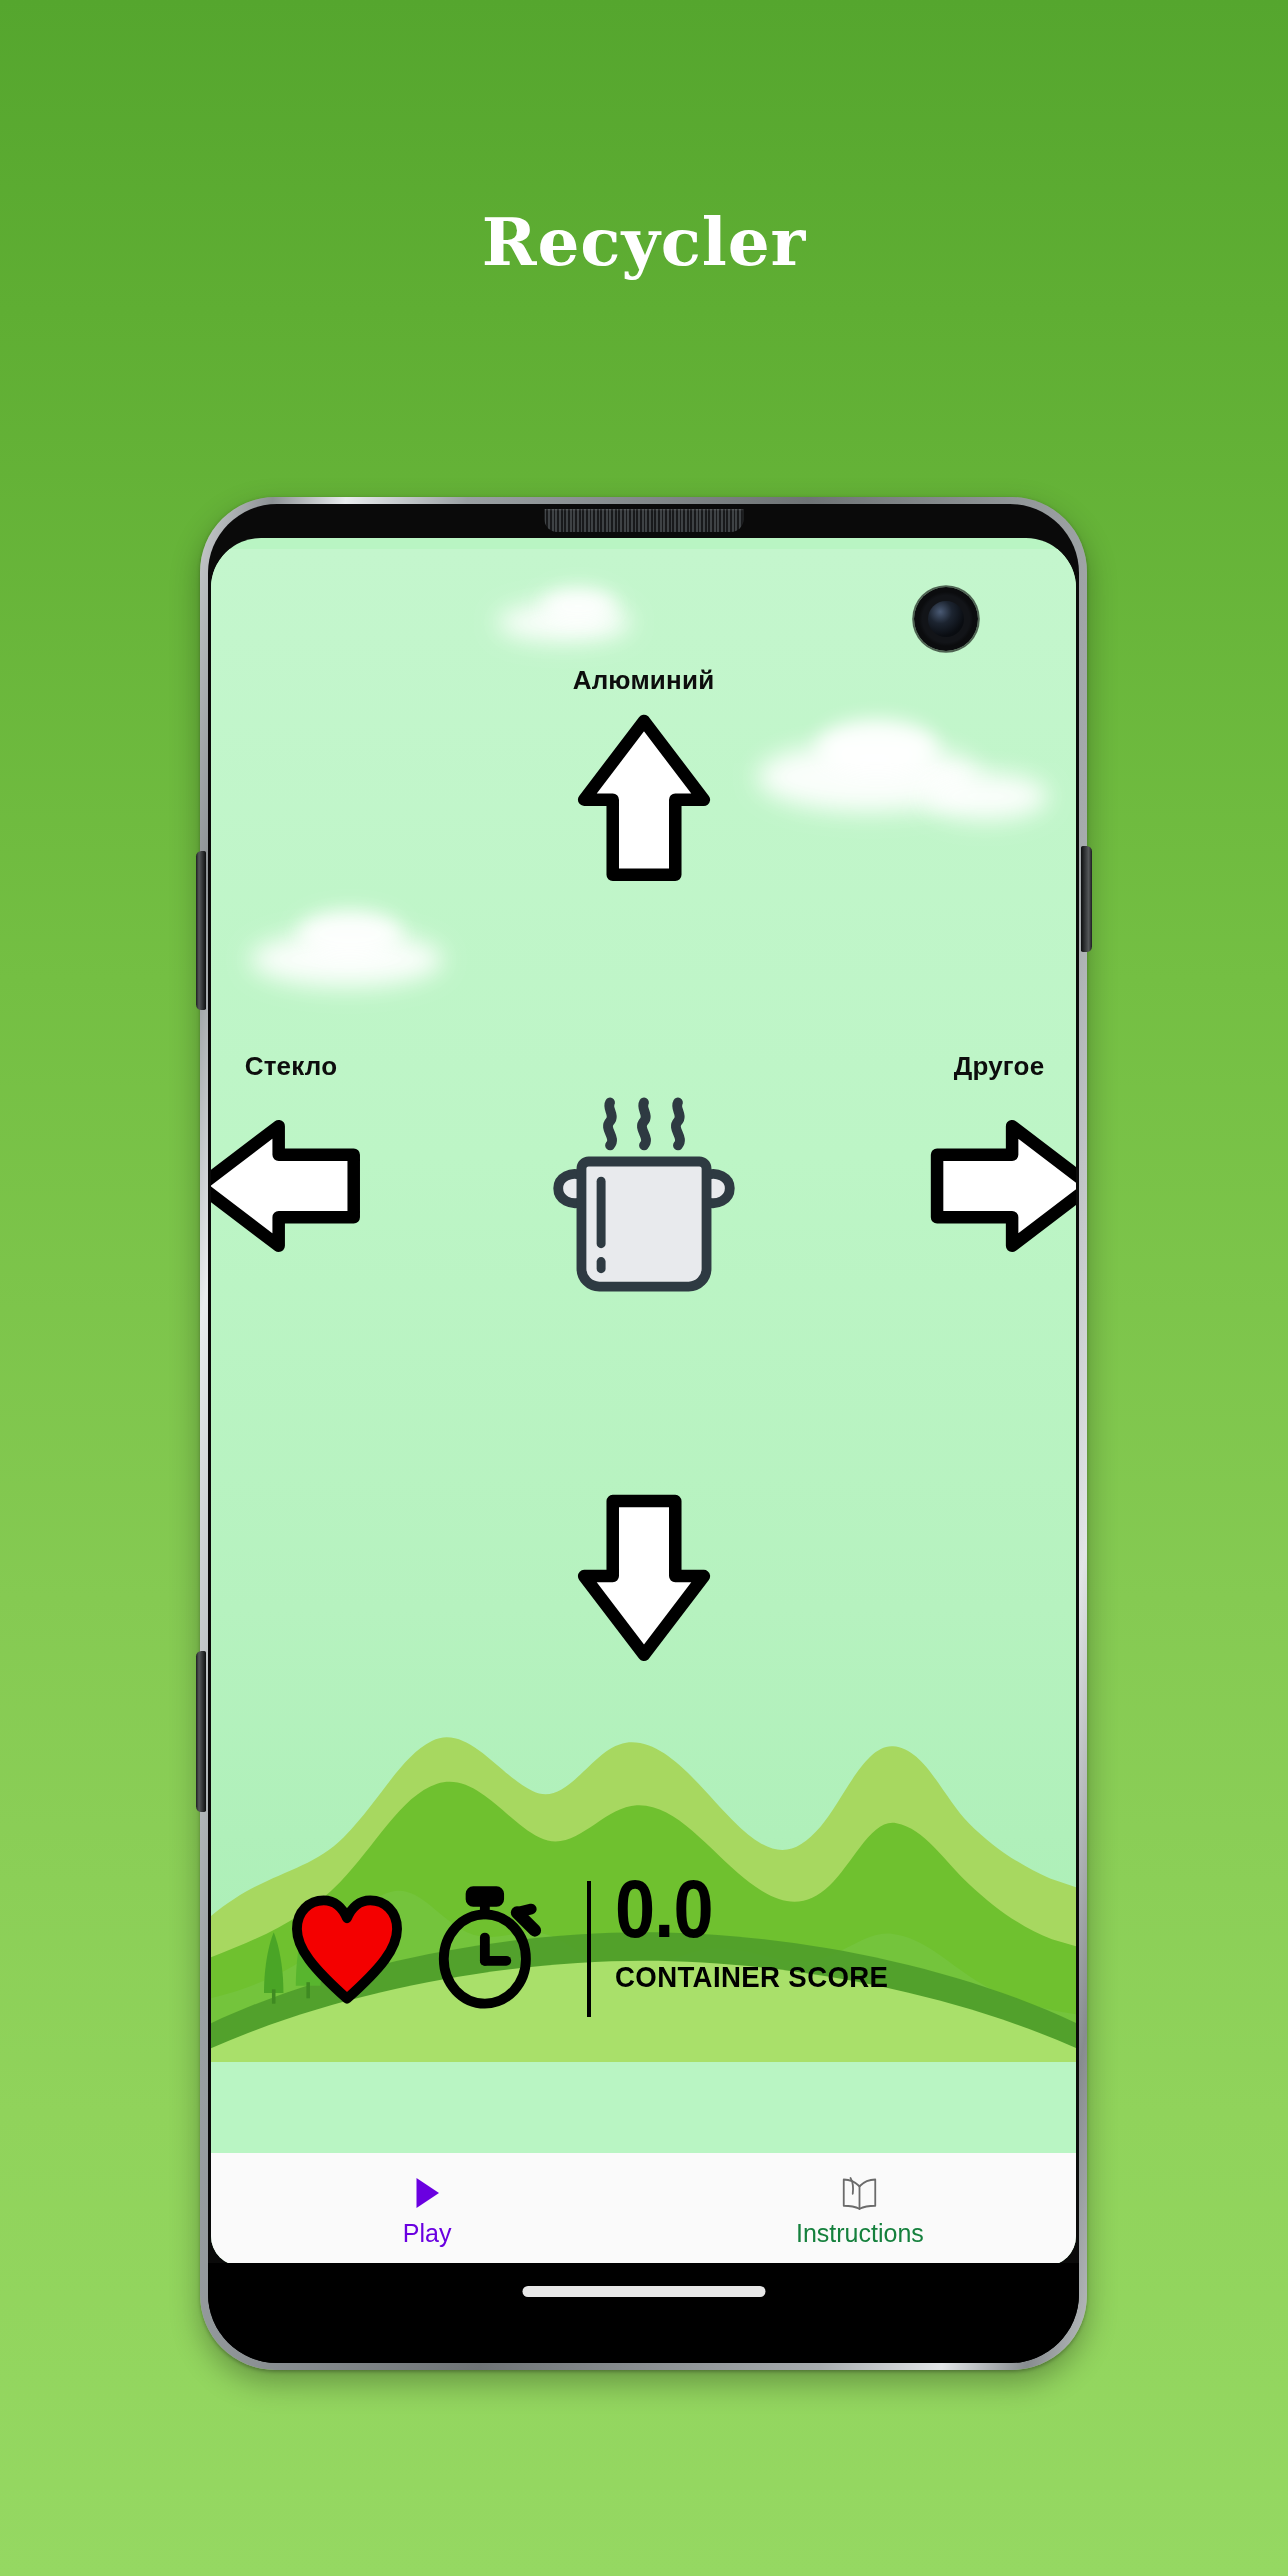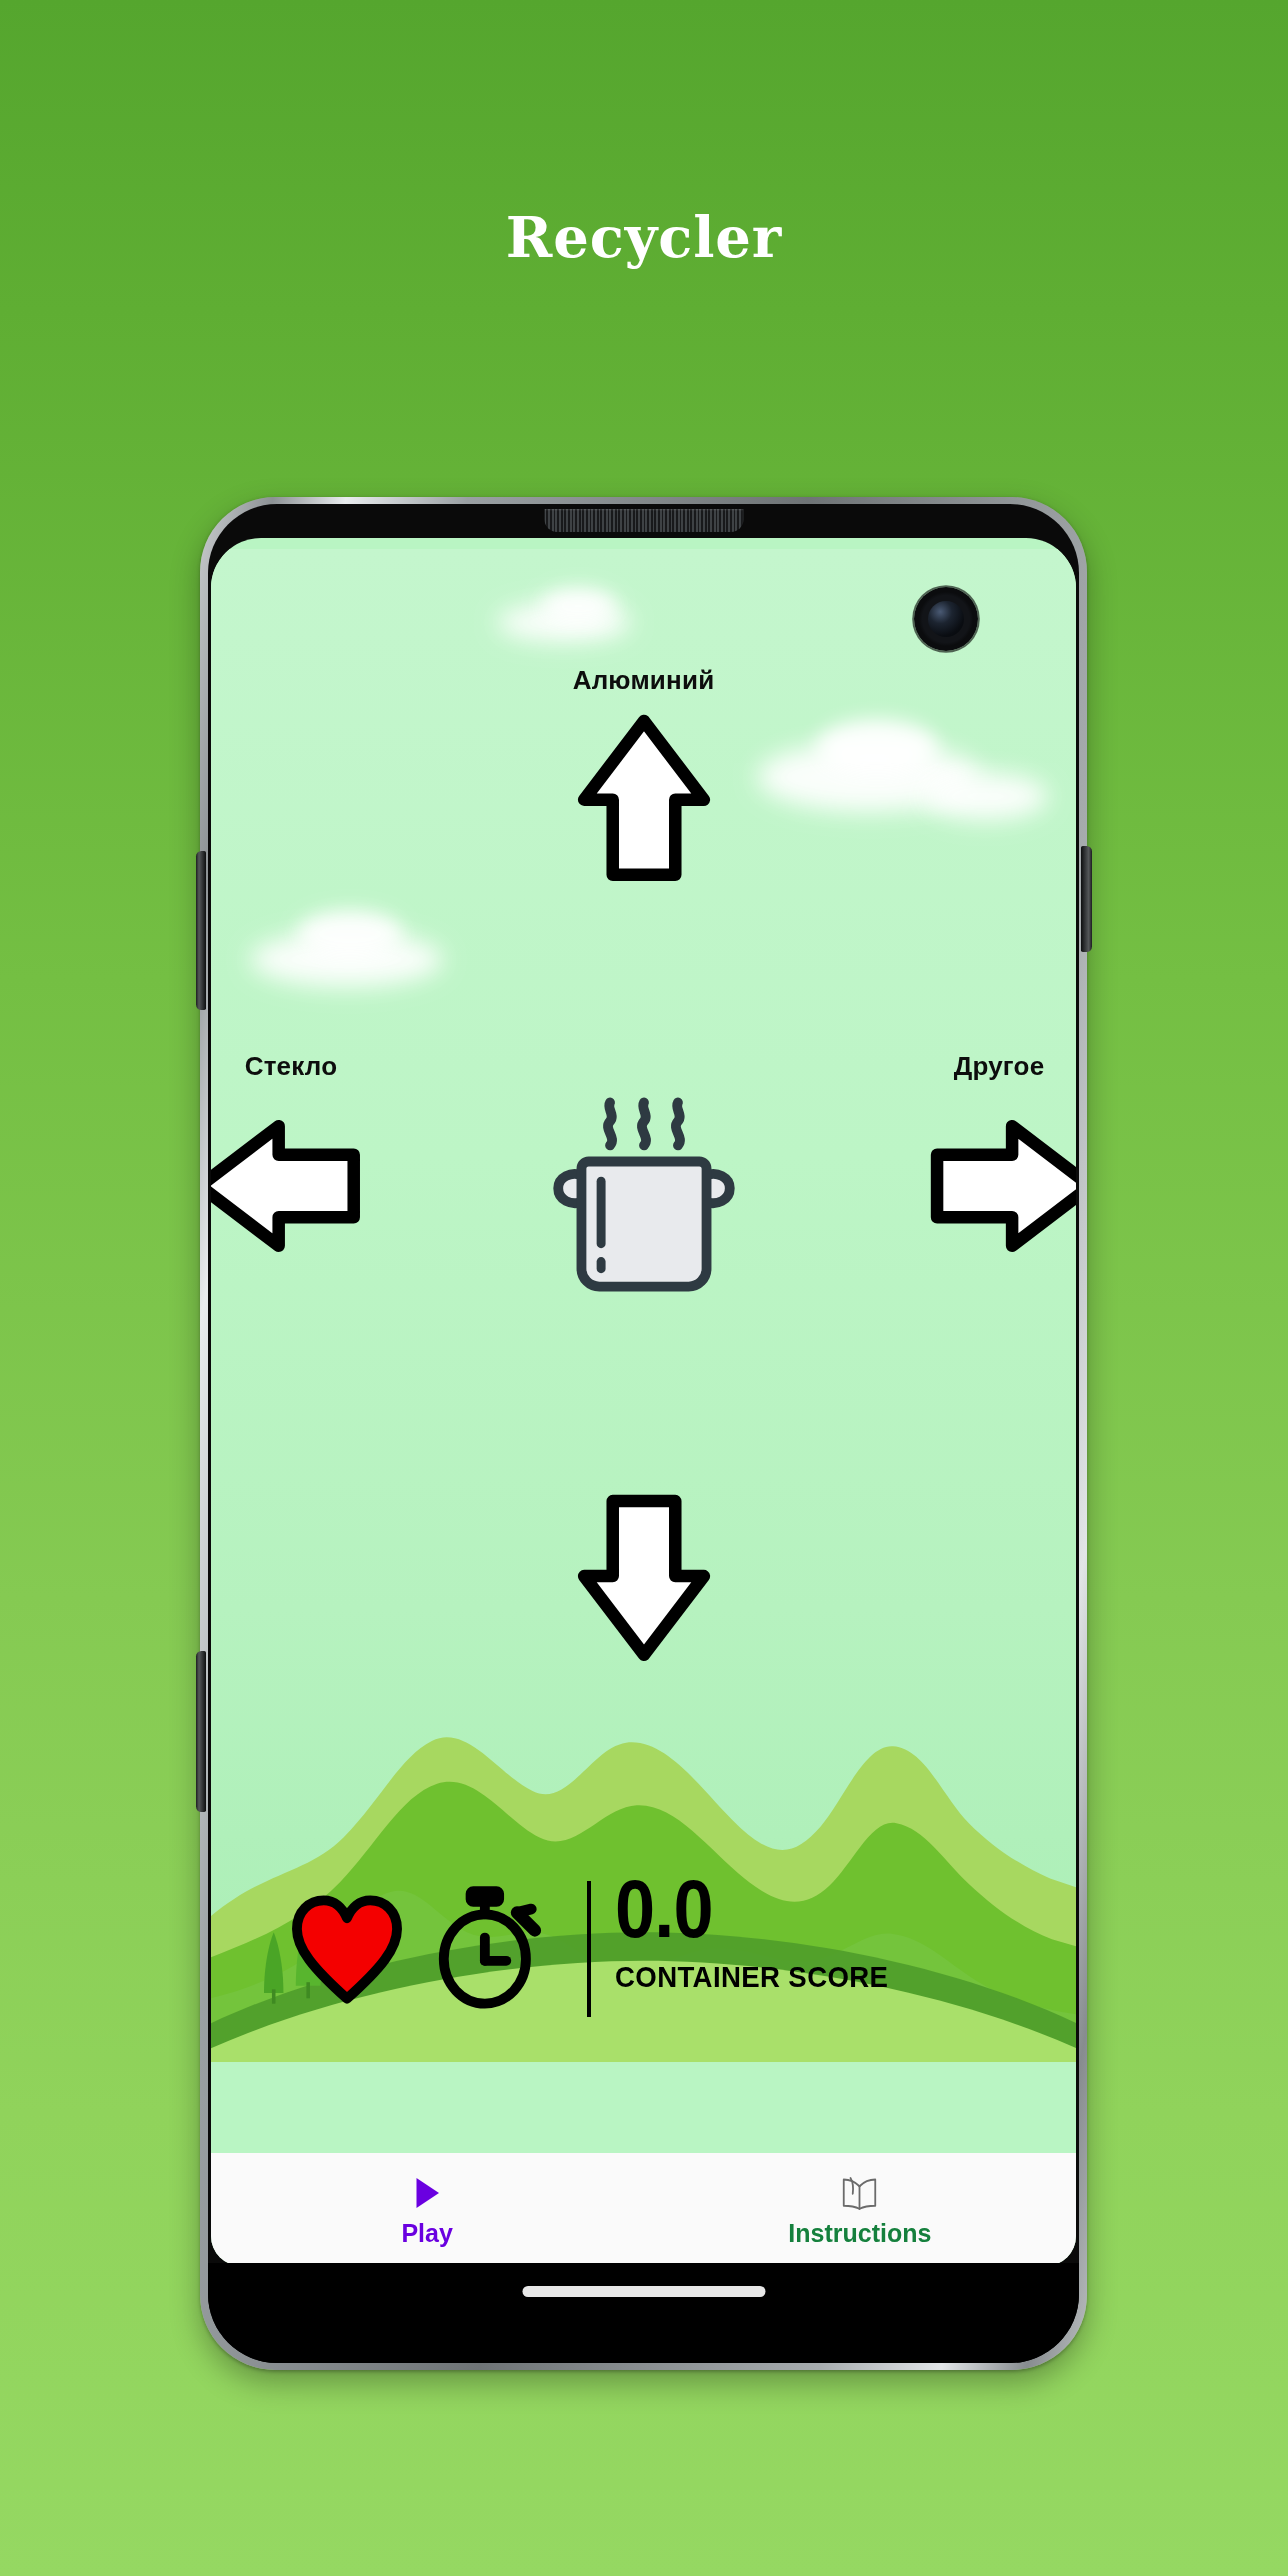"Recycler" #app-title { font-size: 56px -> 66px }
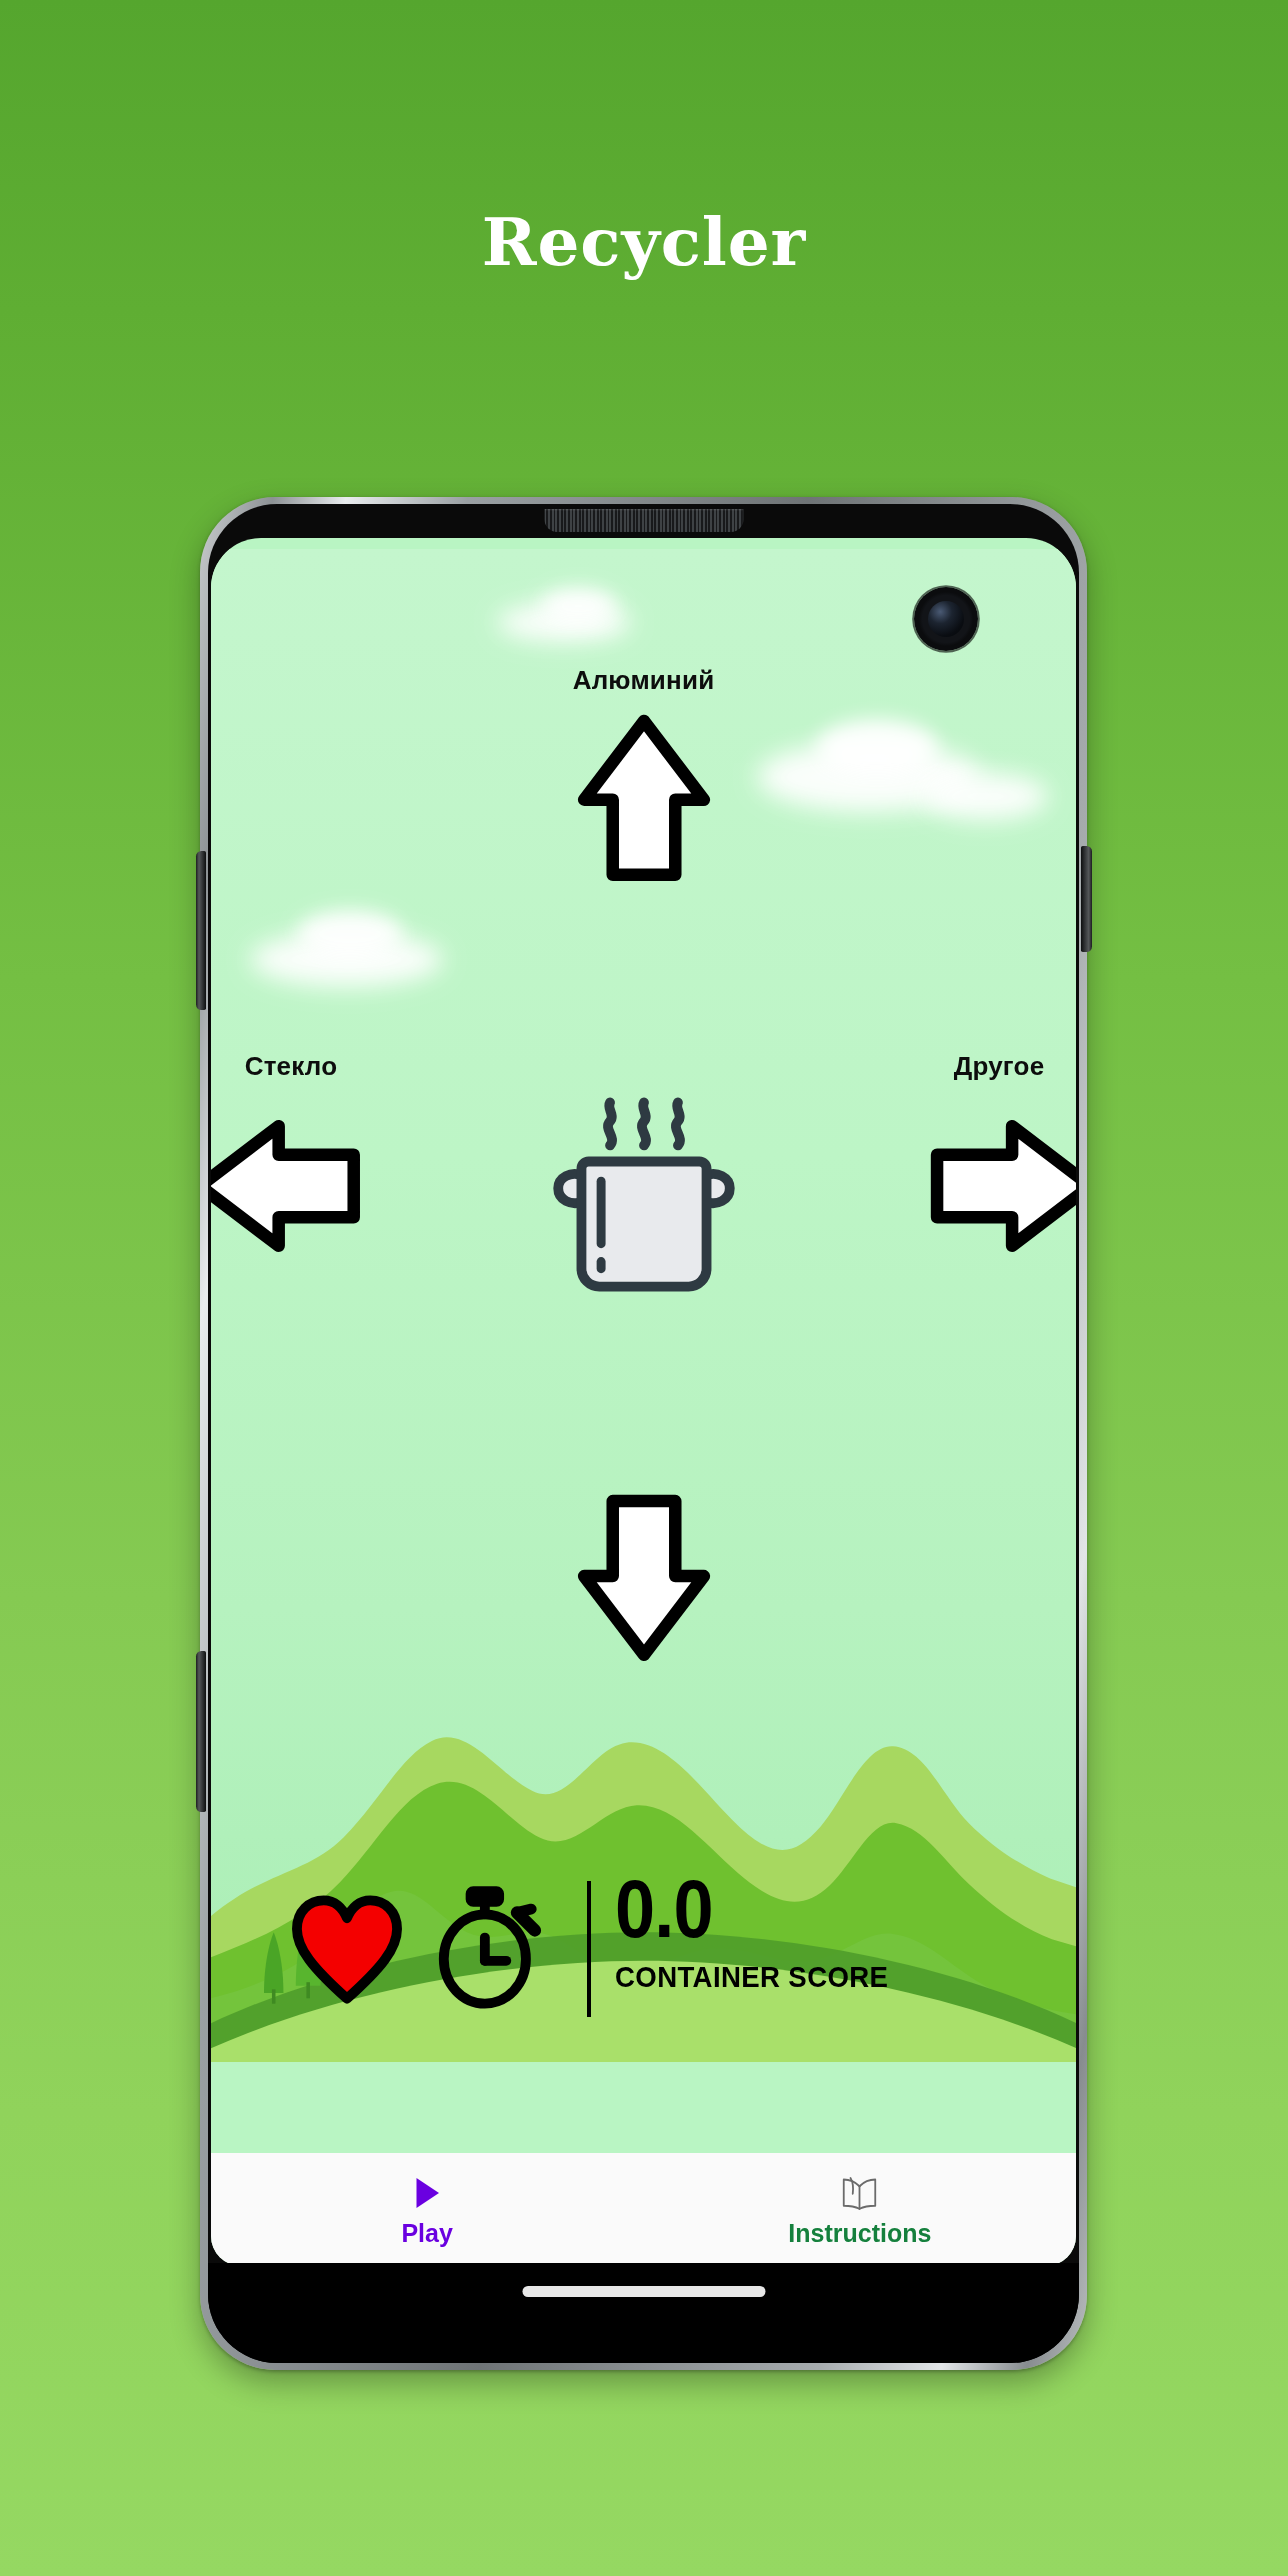"Play" .nav-label { font-weight: bold -> none }
